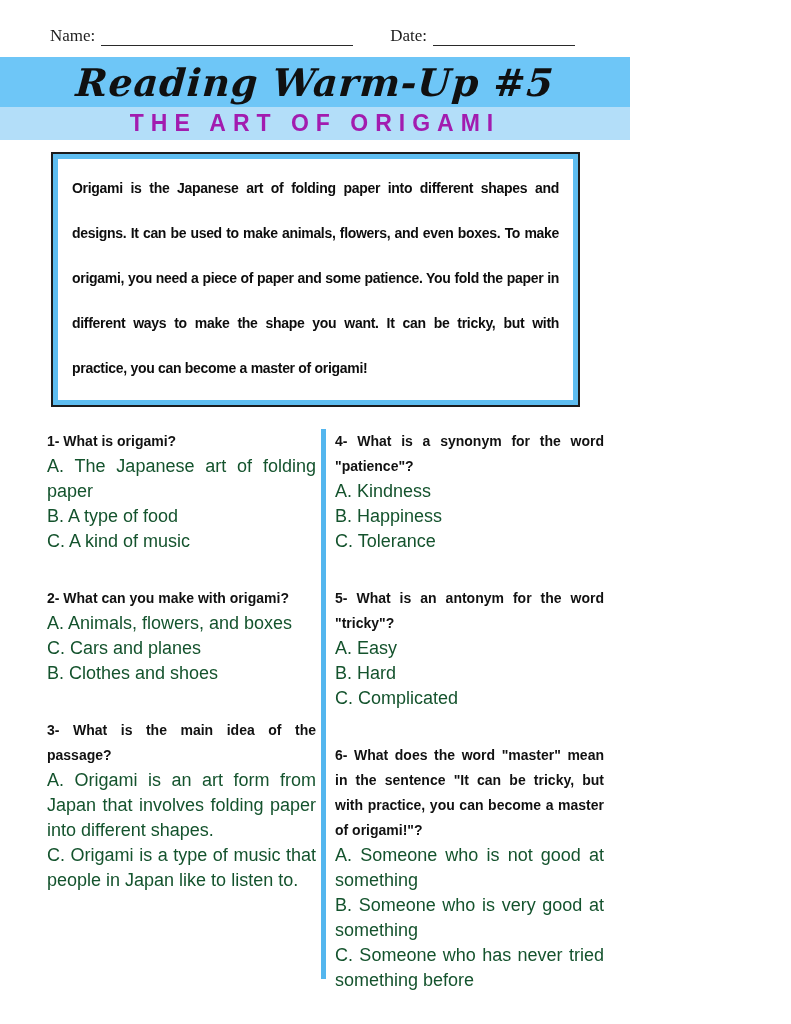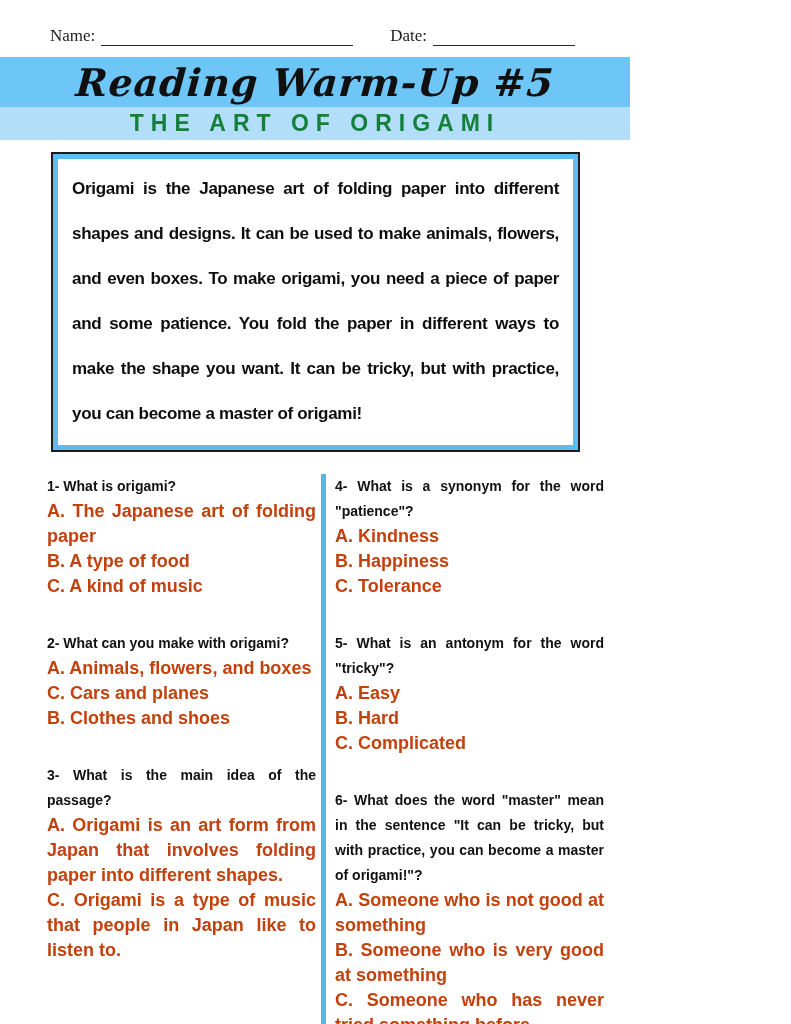"THE ART OF ORIGAMI" .subband-title { color: #15803d -> #a21caf }
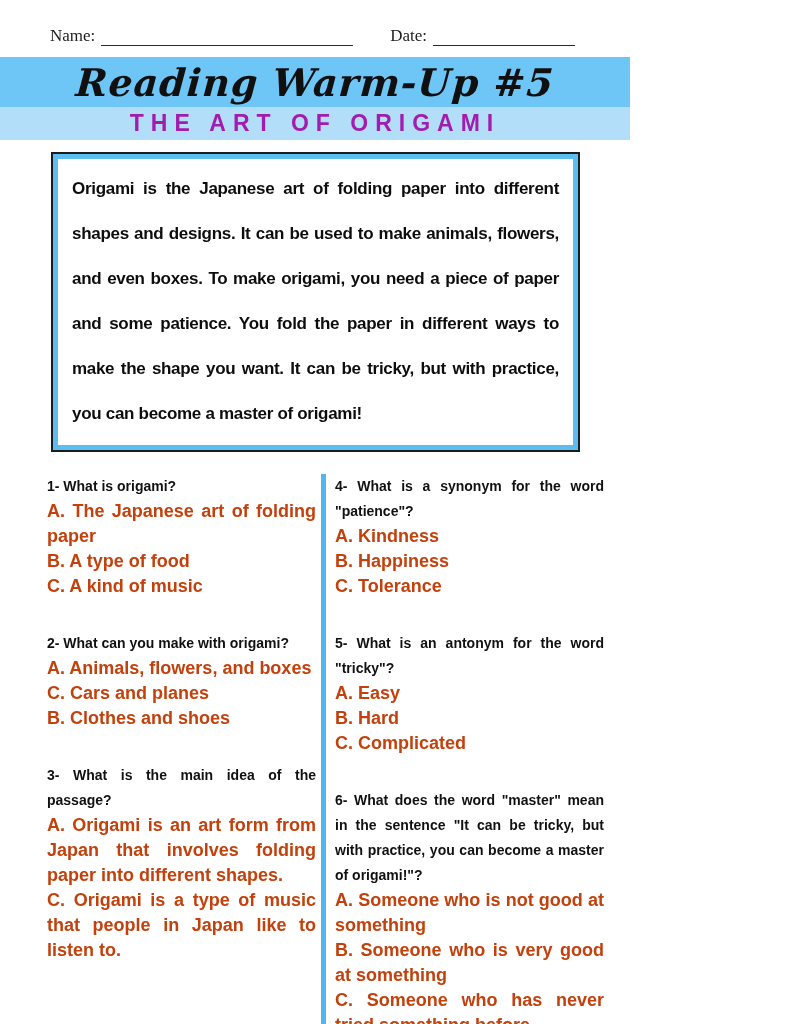"Origami is the Japanese art" .passage-text { font-size: 17px -> 14px }
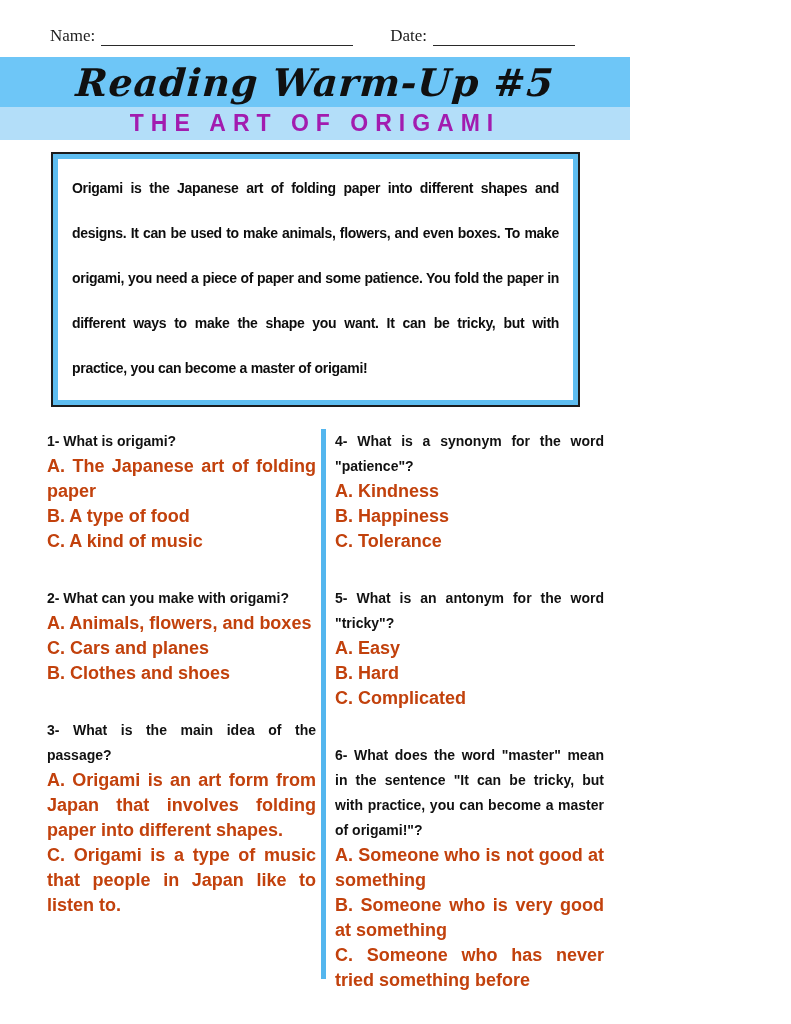"A. The Japanese art of" .q-option { color: #c2410c -> #14532d; font-weight: bold -> none }
